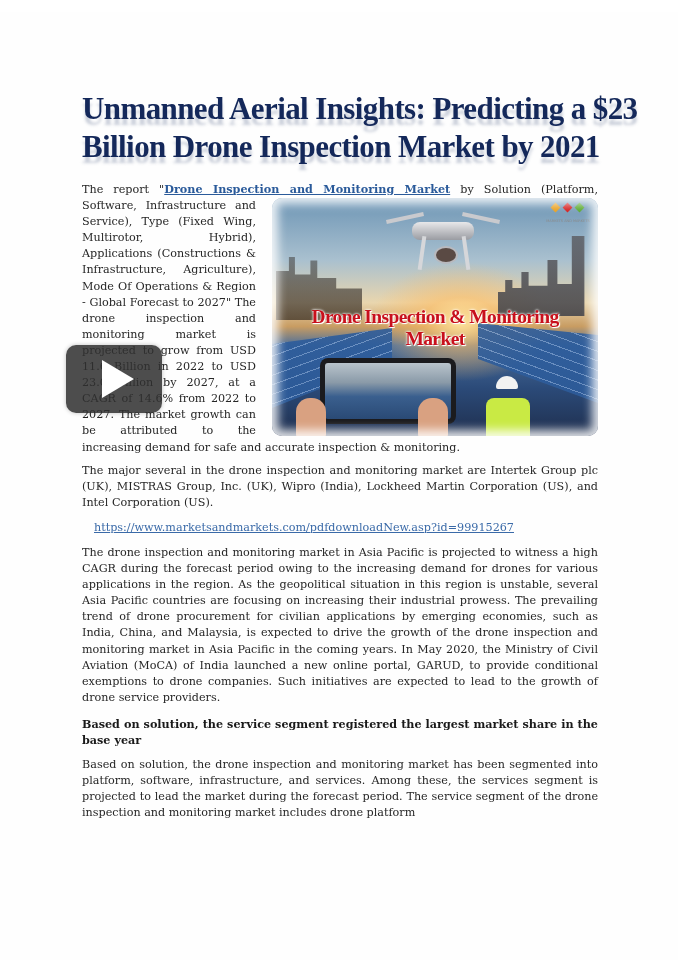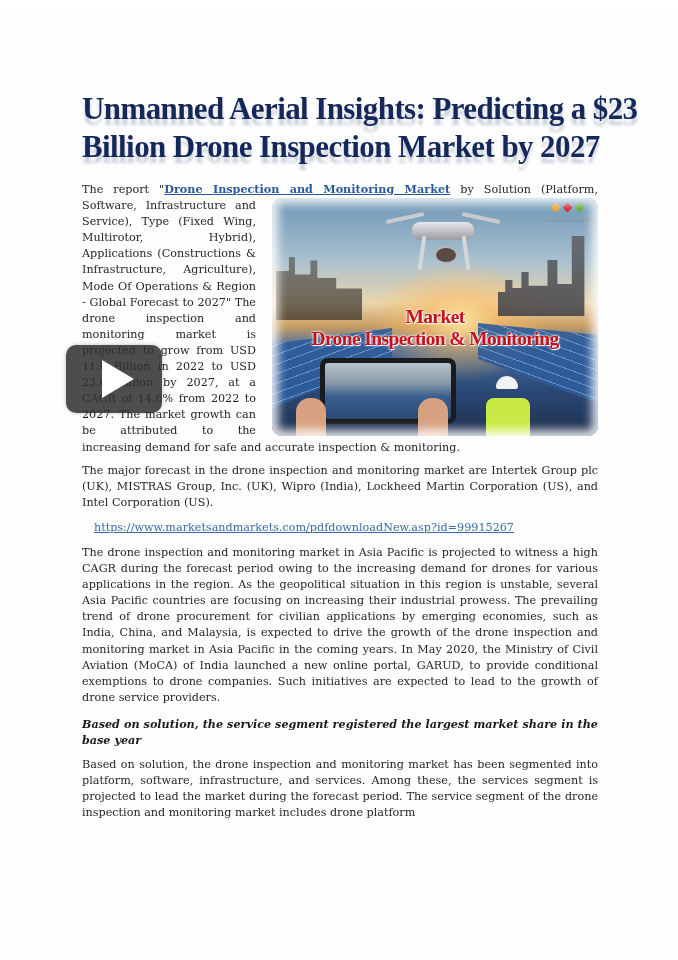"Billion Drone Inspection Market by" div.title-line { text: 2027 -> 2021 }
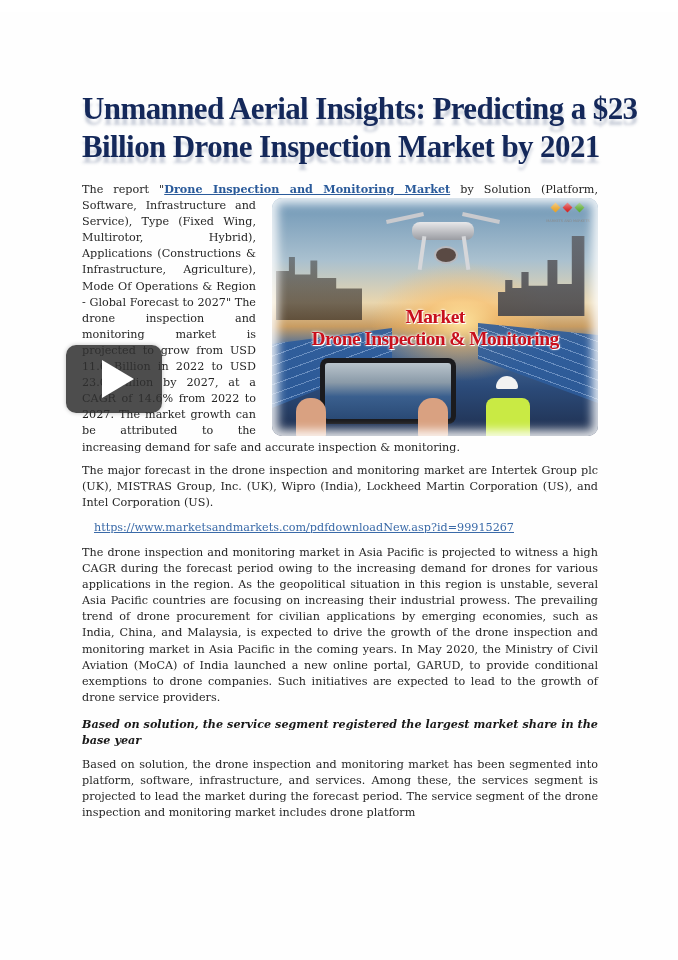"Market" span { order: before "Drone Inspection & Monitoring" -> after "Drone Inspection & Monitoring" }
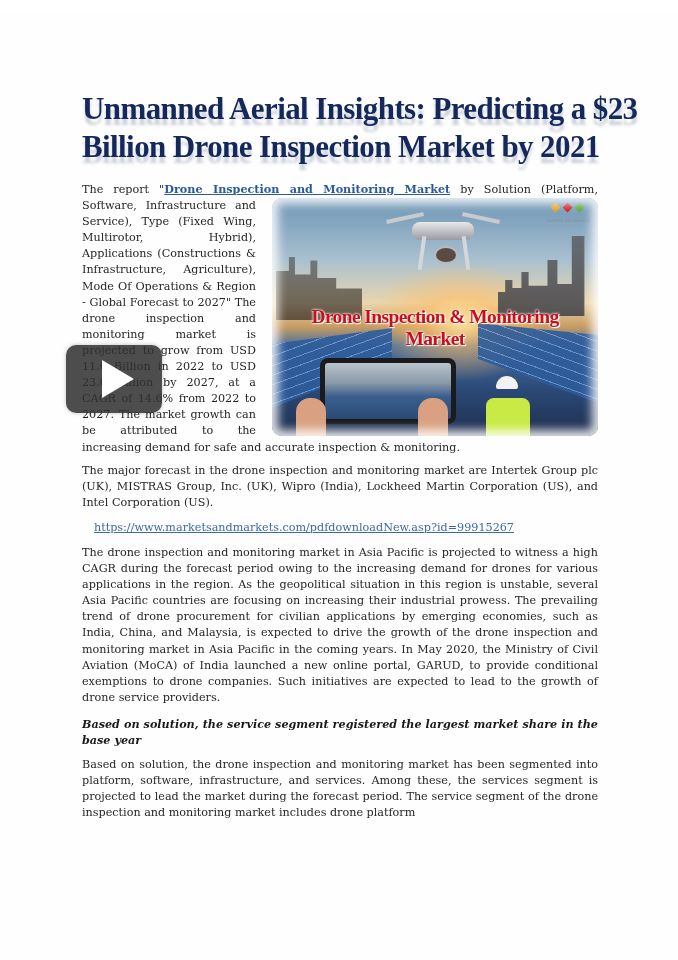"The major forecast in the" p.gap-7 { text: forecast -> several }
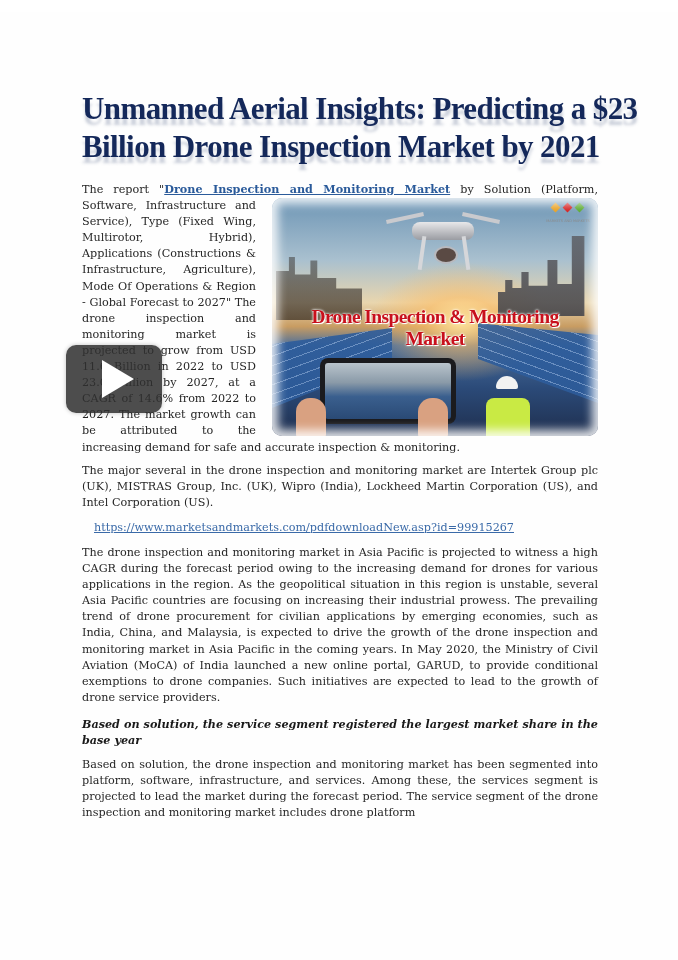"Based on solution, the service" .gap-10 { font-style: italic -> none }
